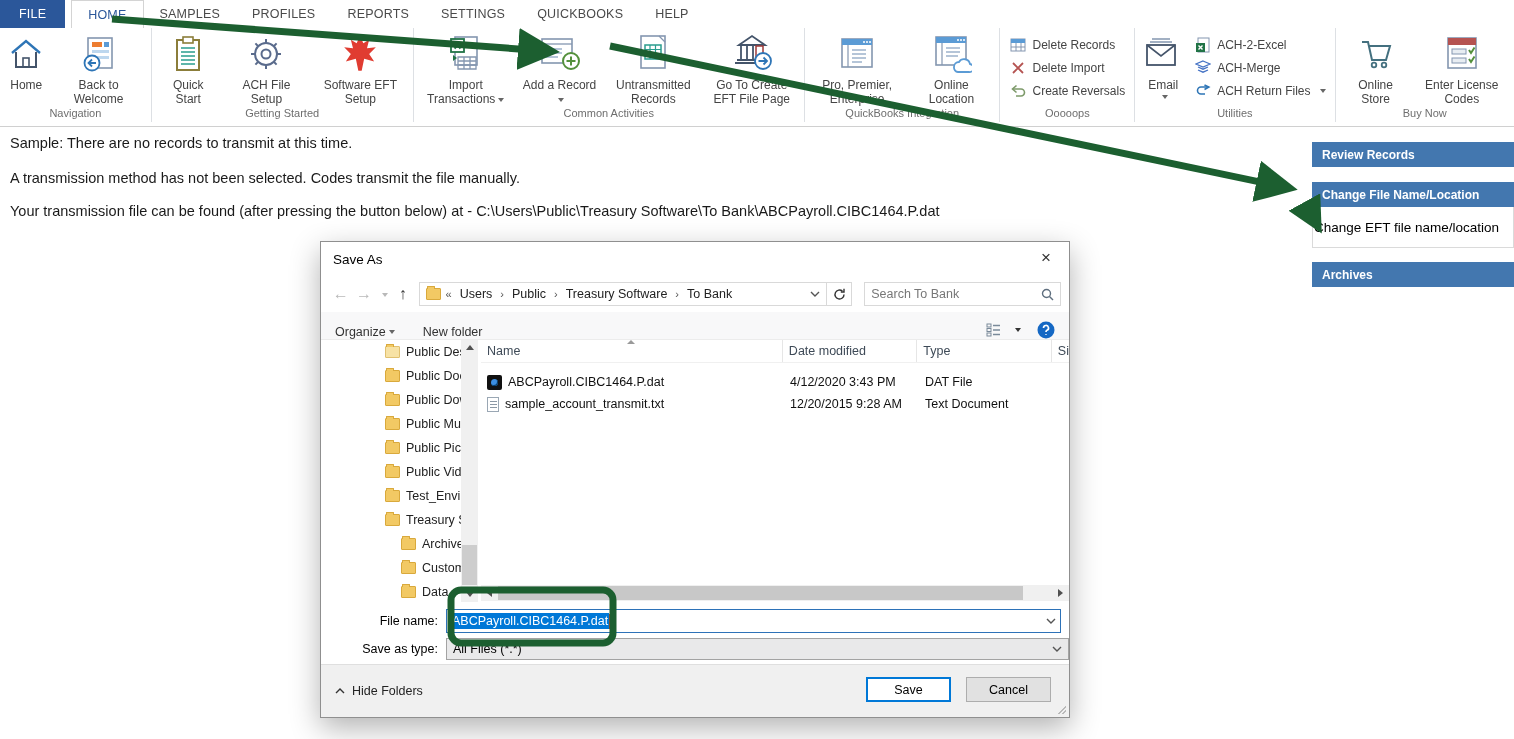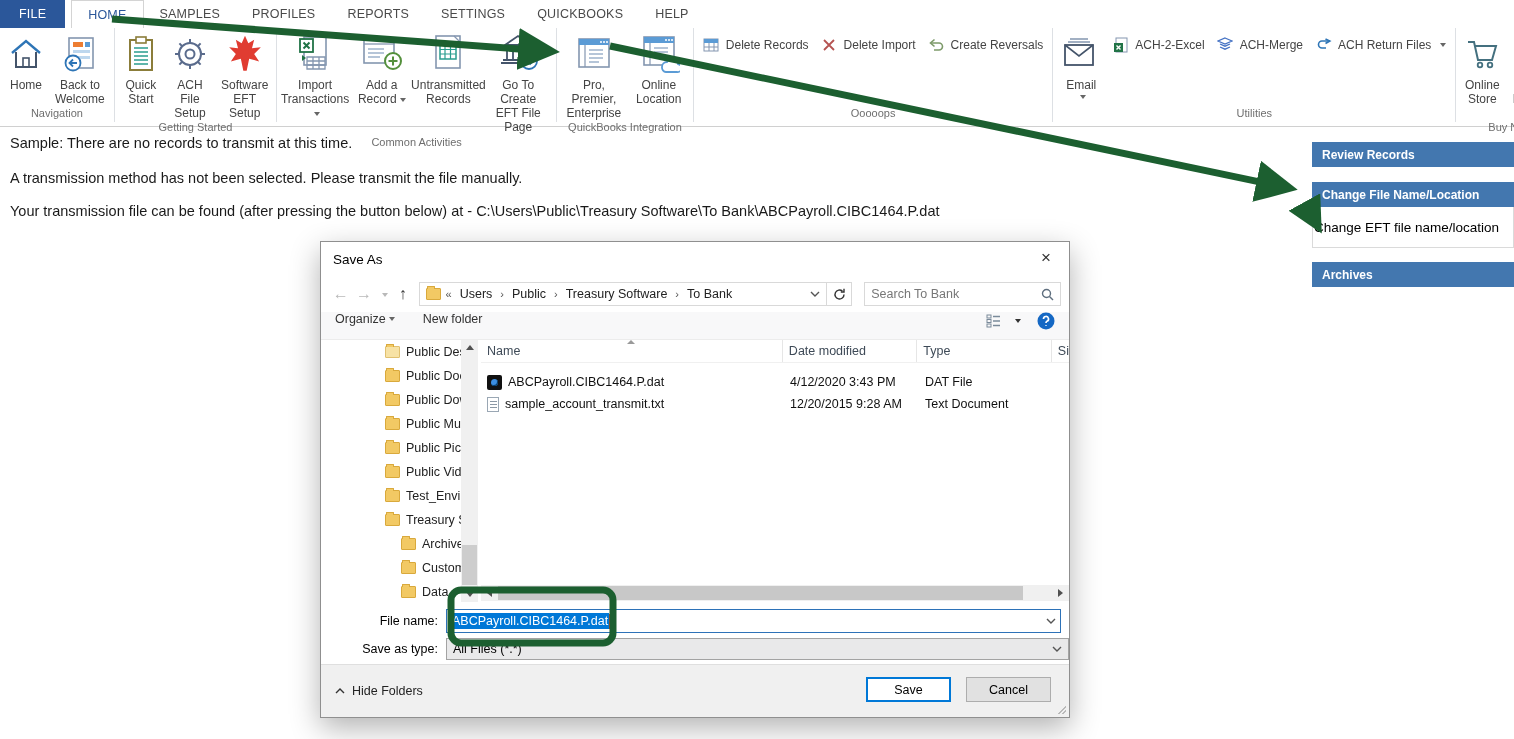"Delete Records" .rb-col { flex-direction: row -> column }
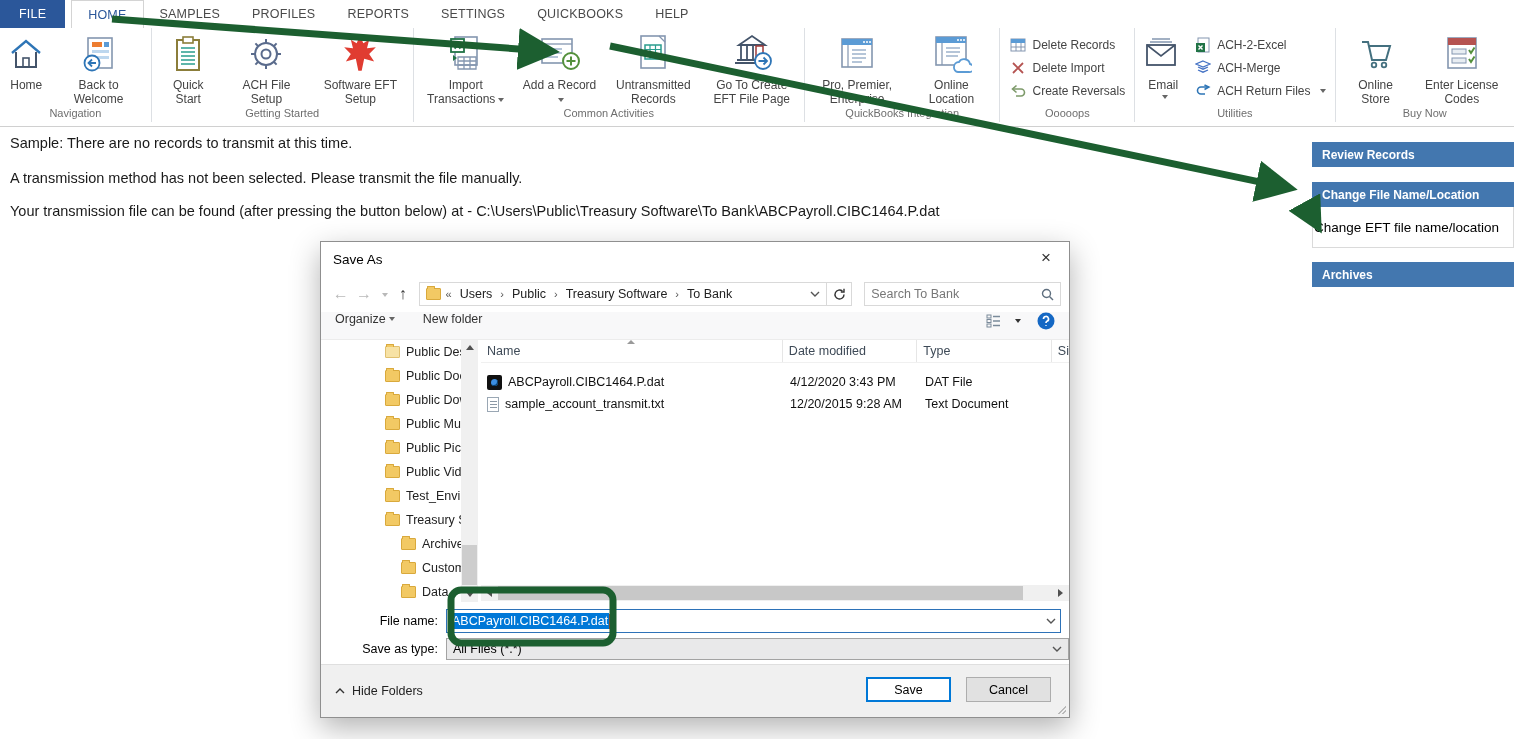"A transmission method has not" div.msg { text: Please -> Codes }
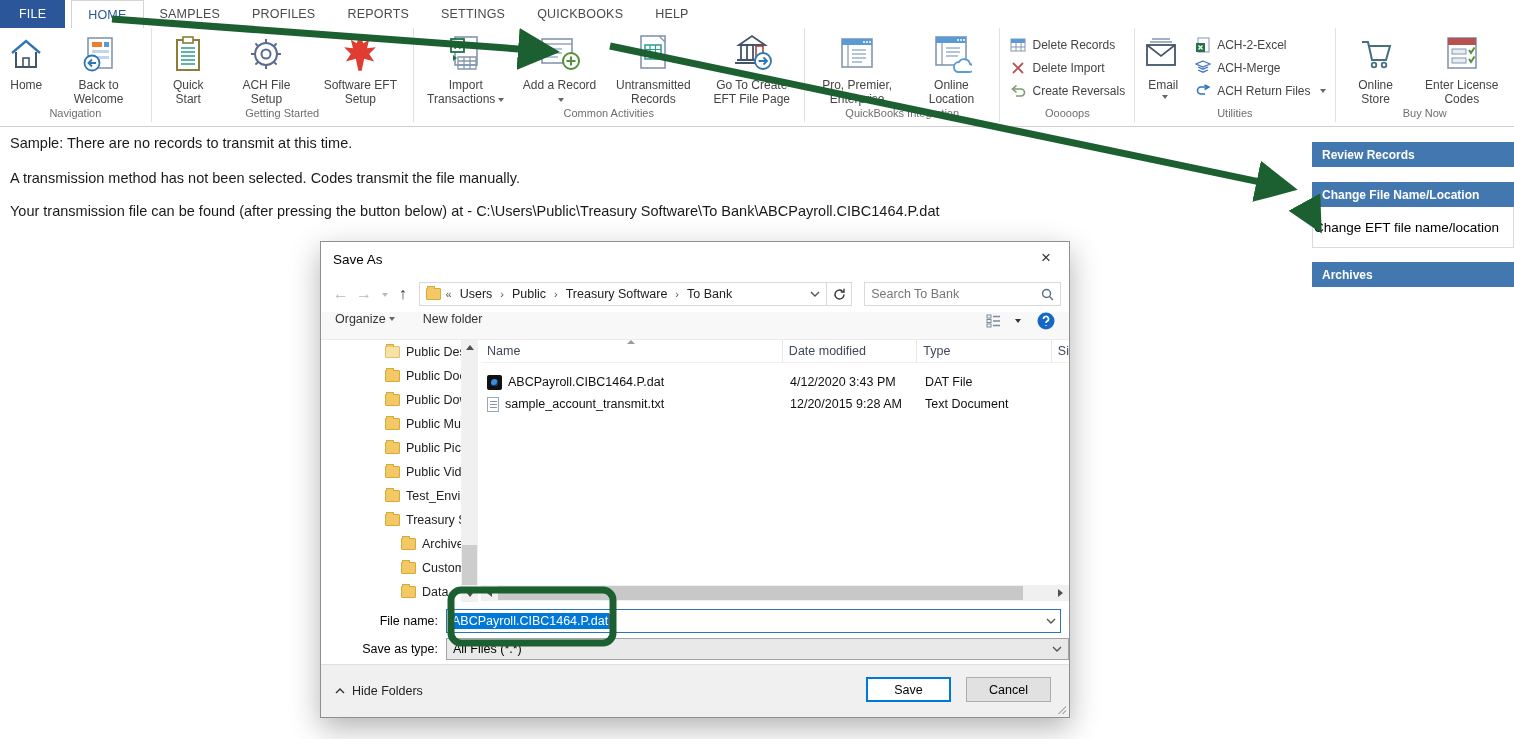"Organize" .dlg-toolbar { align-items: flex-start -> flex-end }
